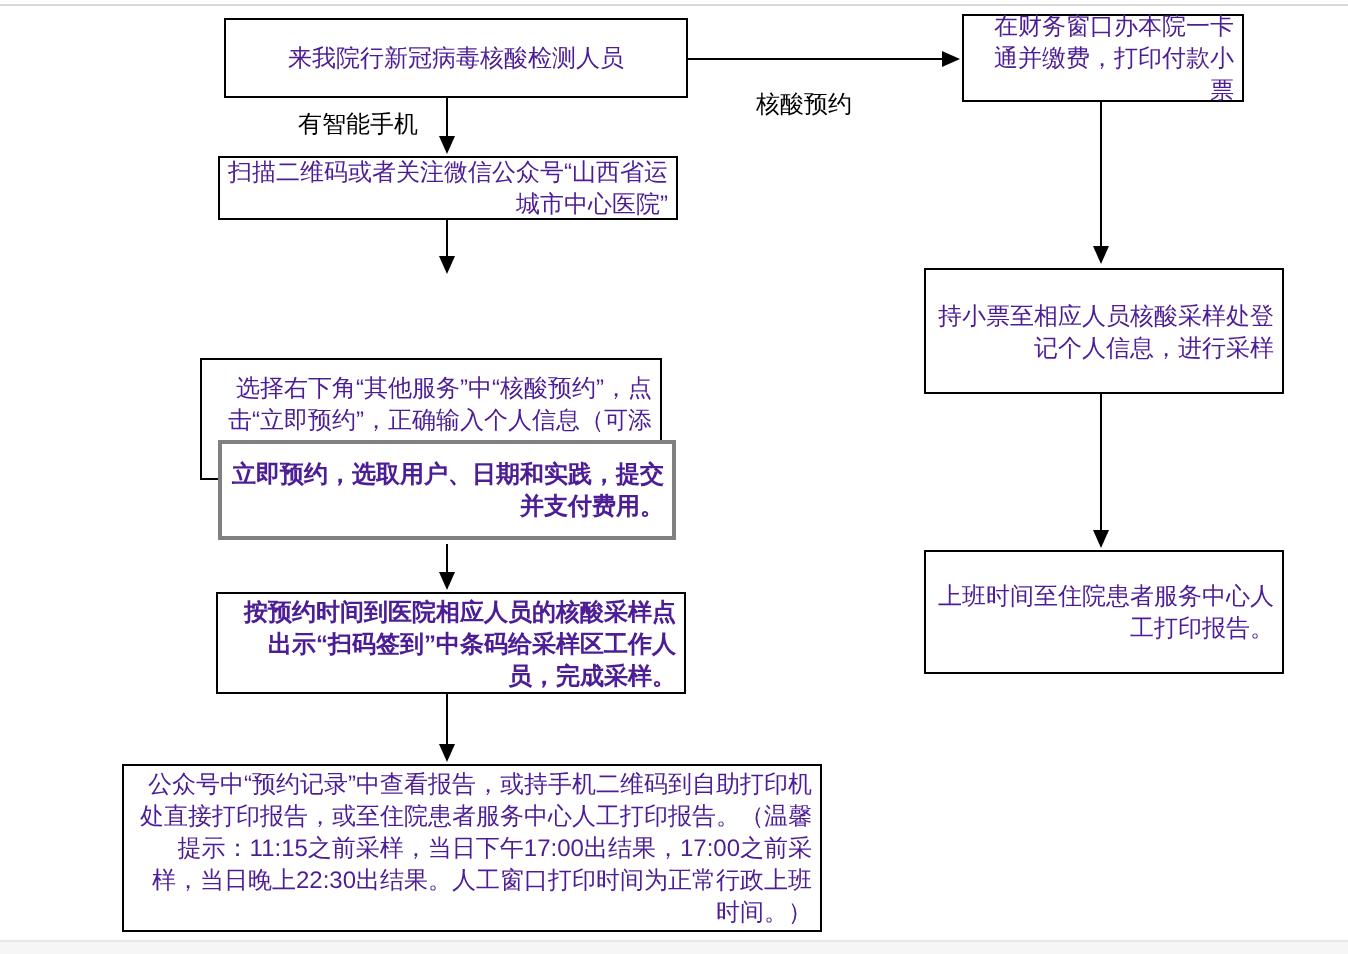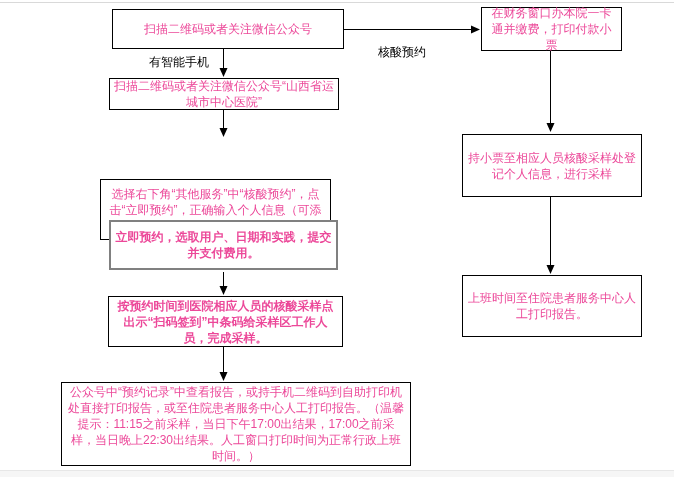"在财务窗口办本院一卡通并缴费，打印付款小票" .node { color: #ec4899 -> #4c1d95; text-align: center -> right }
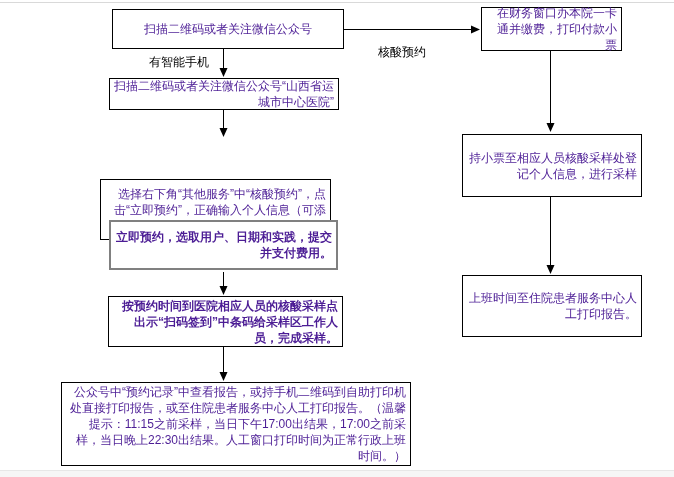"扫描二维码或者关注微信公众号" div.node { text: 扫描二维码或者关注微信公众号 -> 来我院行新冠病毒核酸检测人员 }
